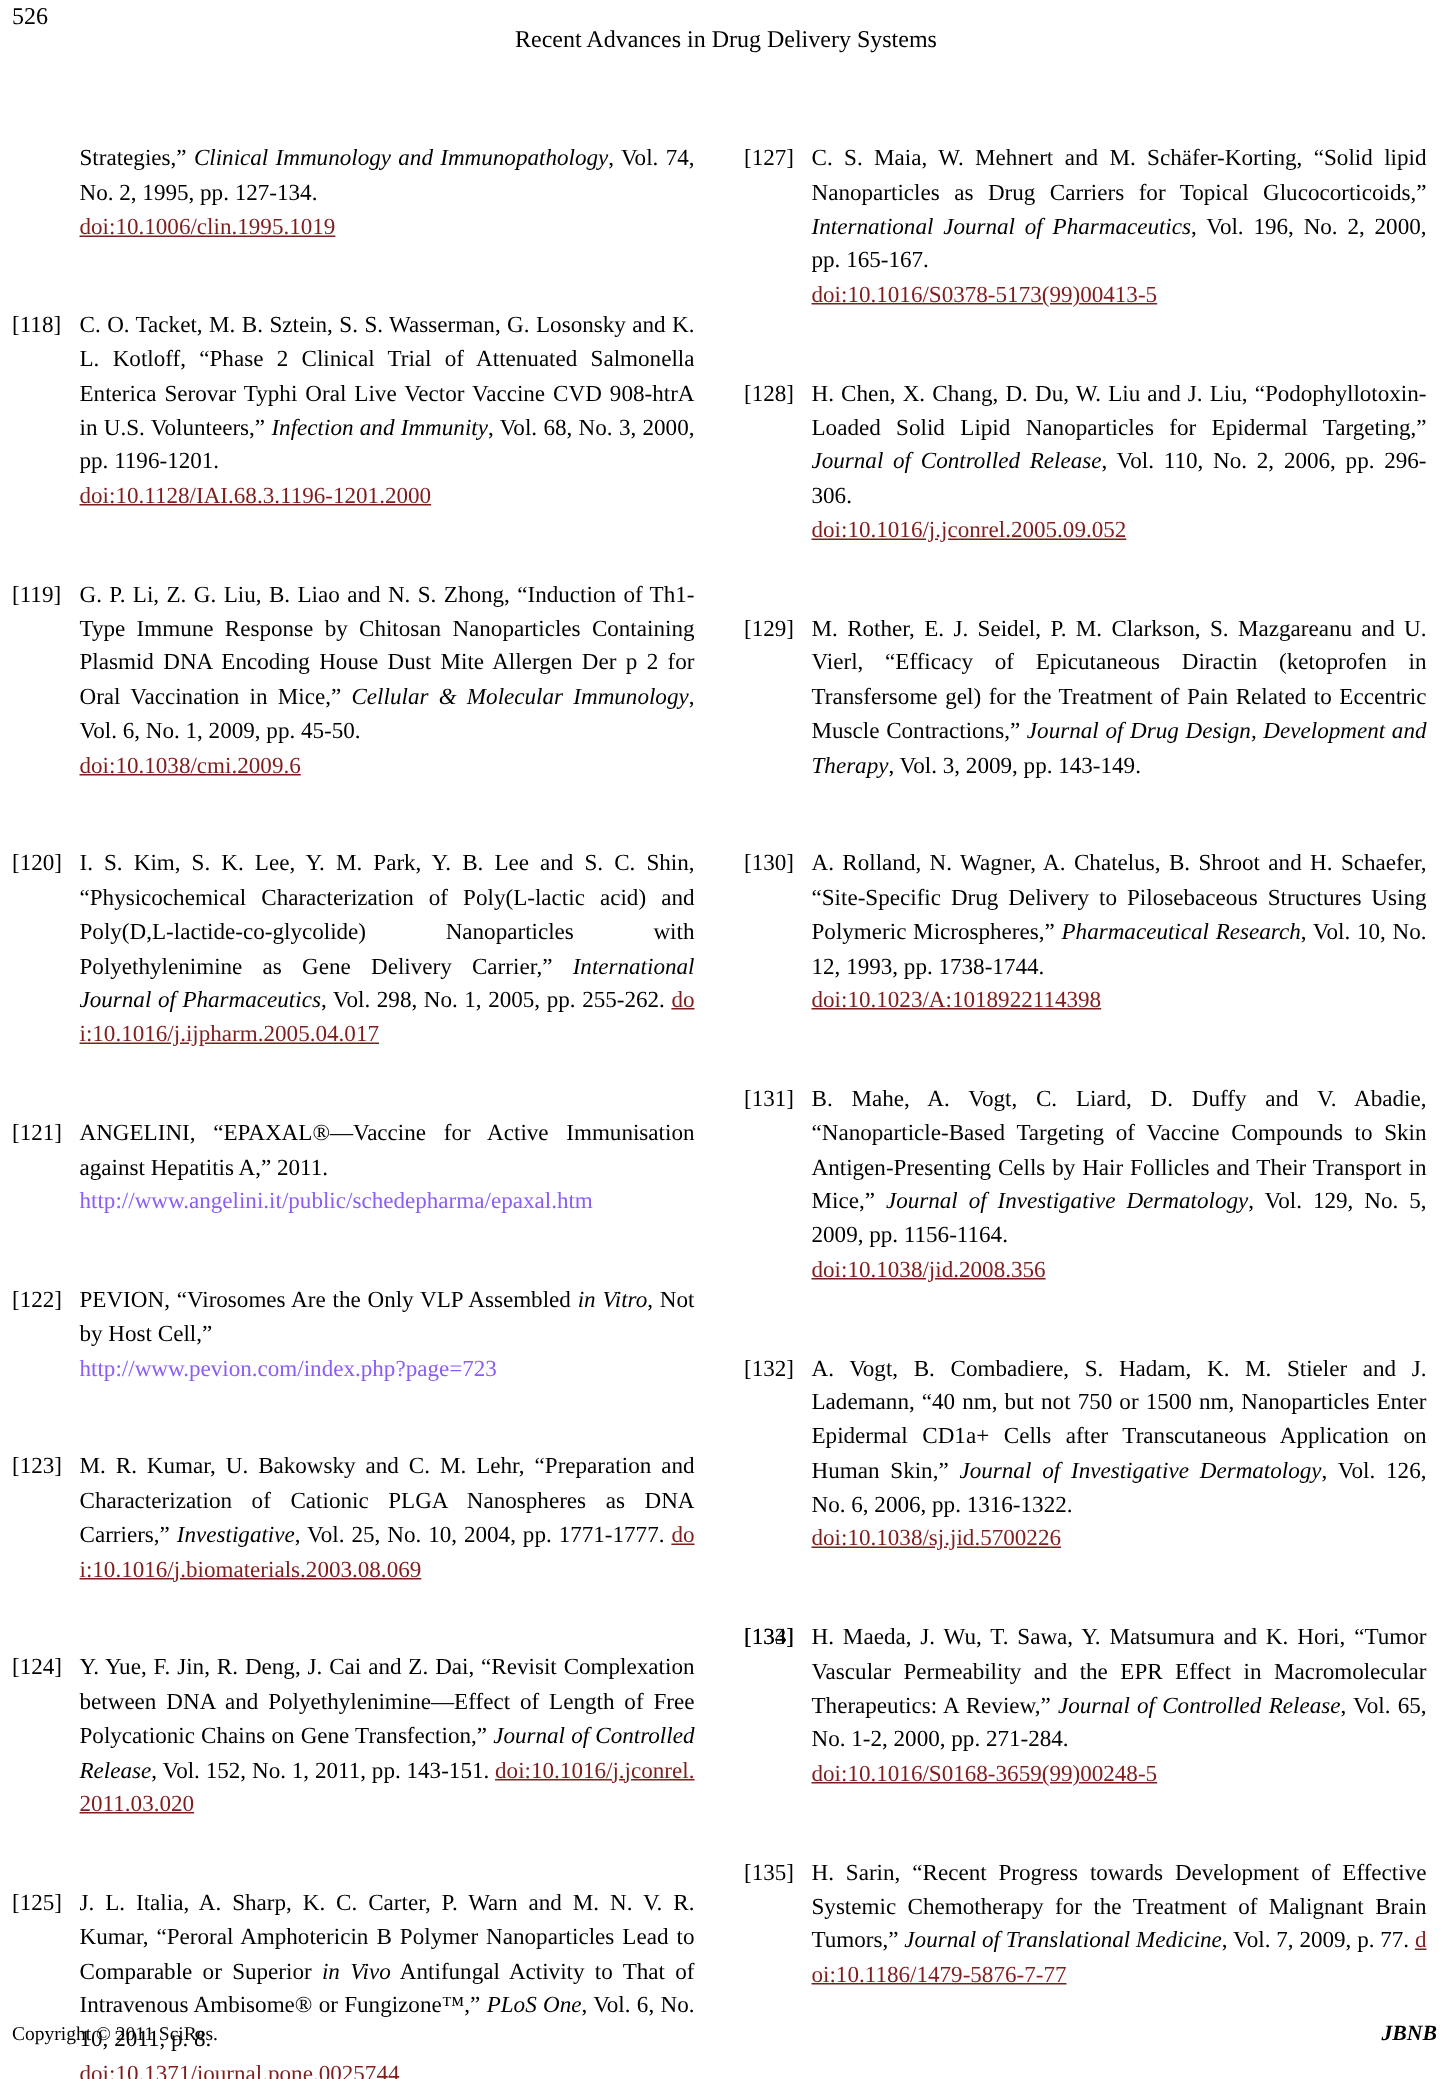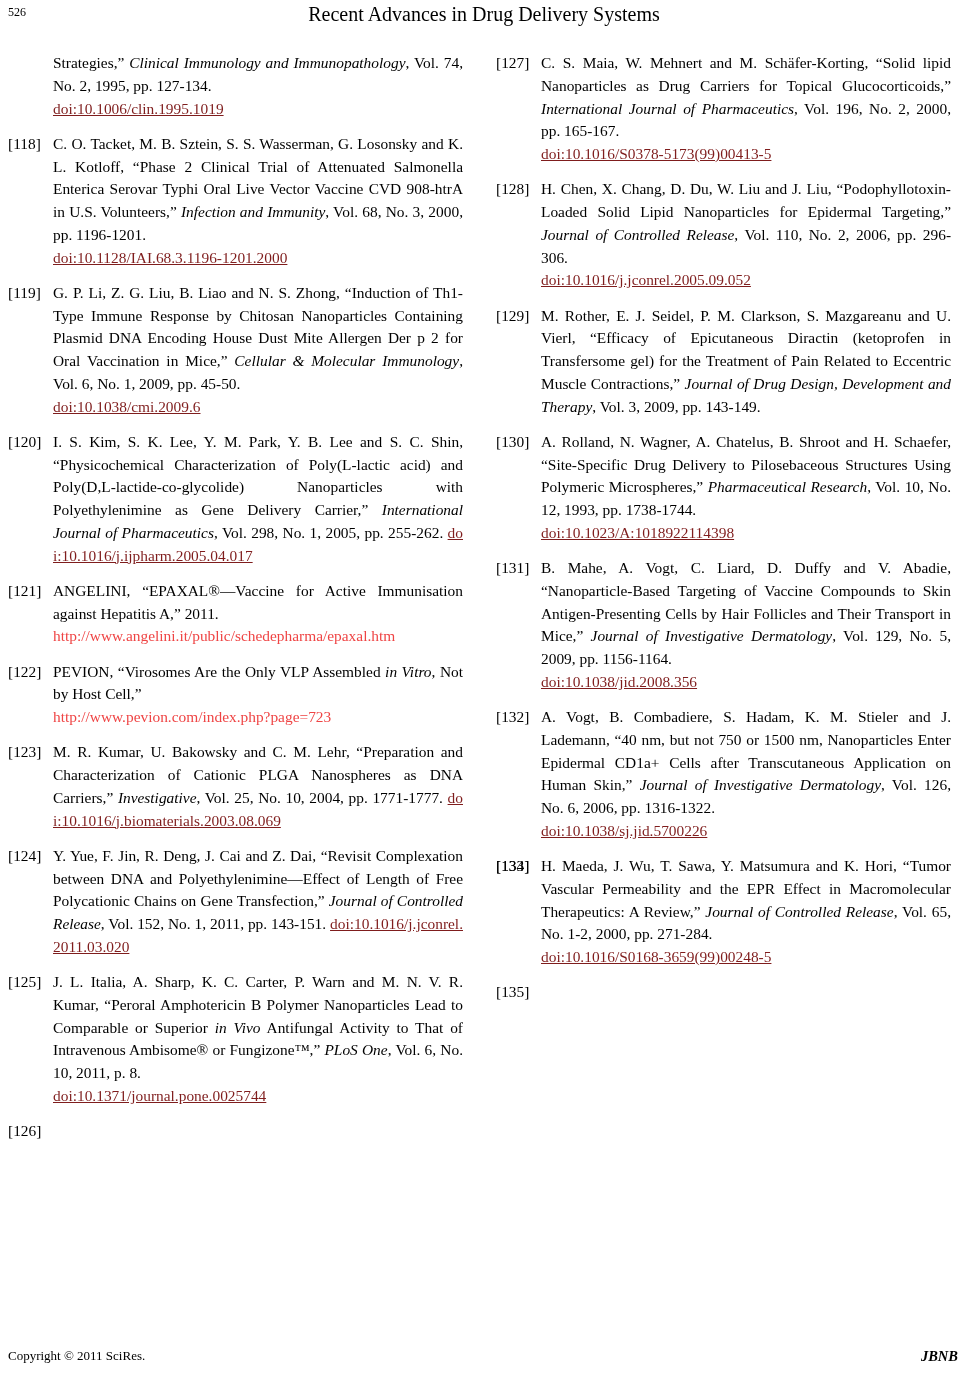"526" .page-number { font-size: 12px -> 16px }
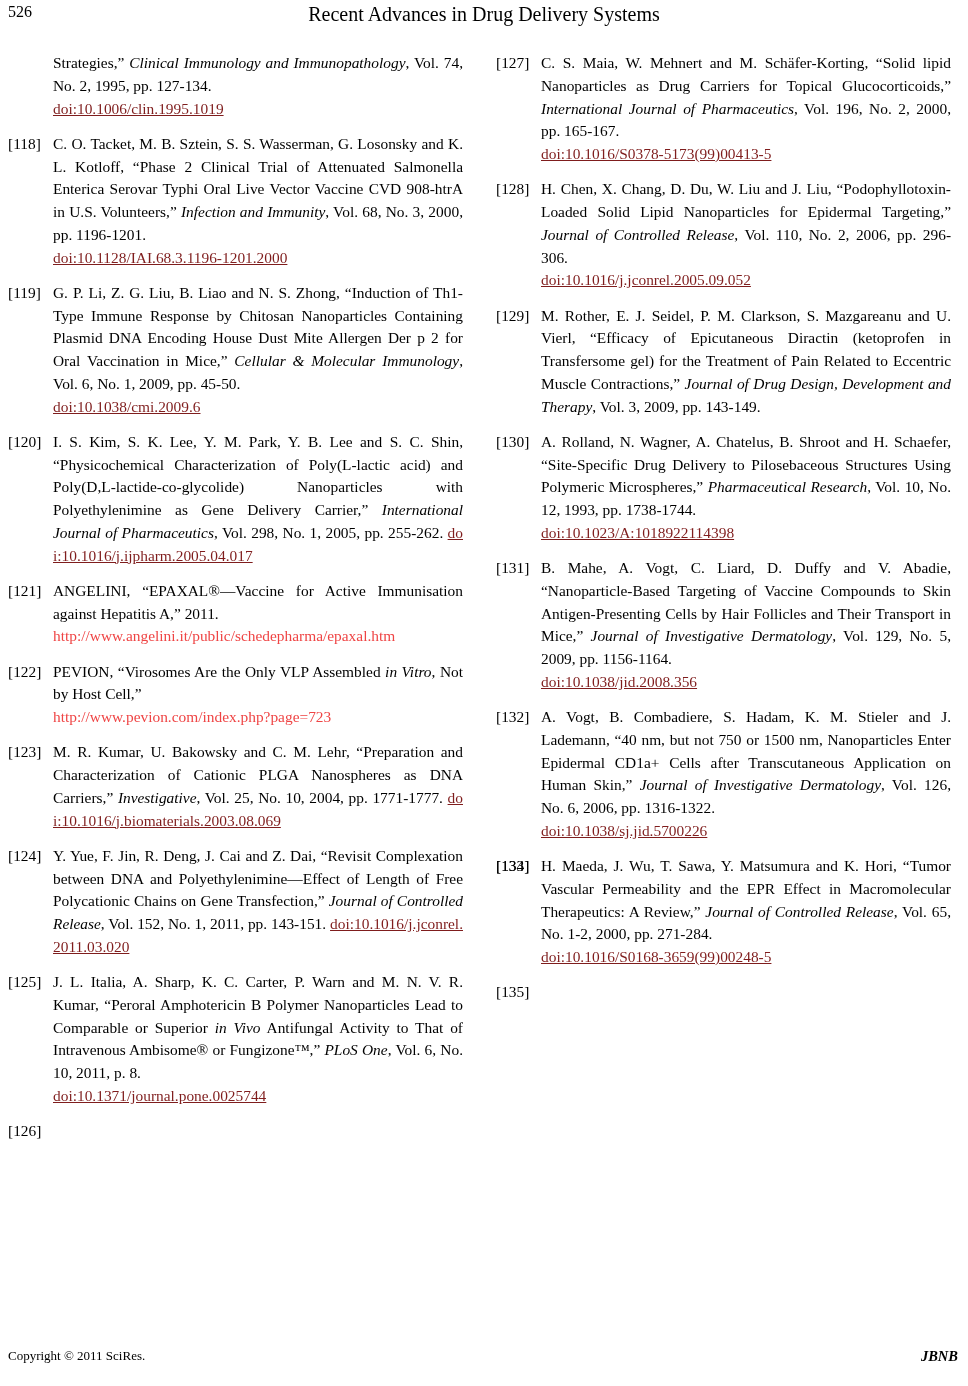"Recent Advances in Drug Delivery" .head-title { font-size: 20px -> 16px; top: 4px -> 17px }
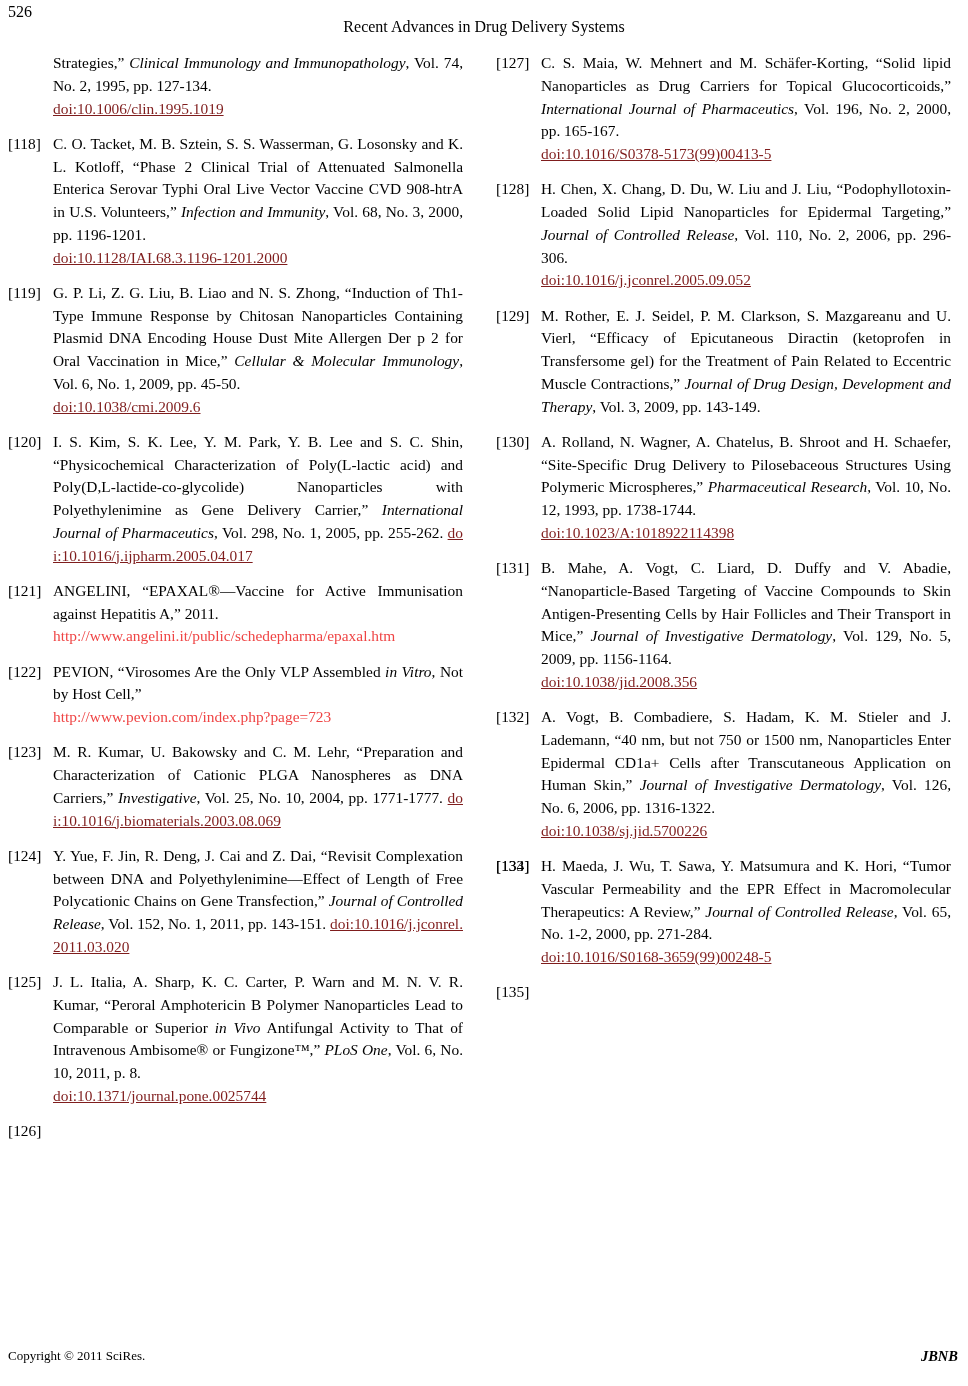"Strategies,” Clinical Immunology and" .ref { margin-top: none -> 43px }
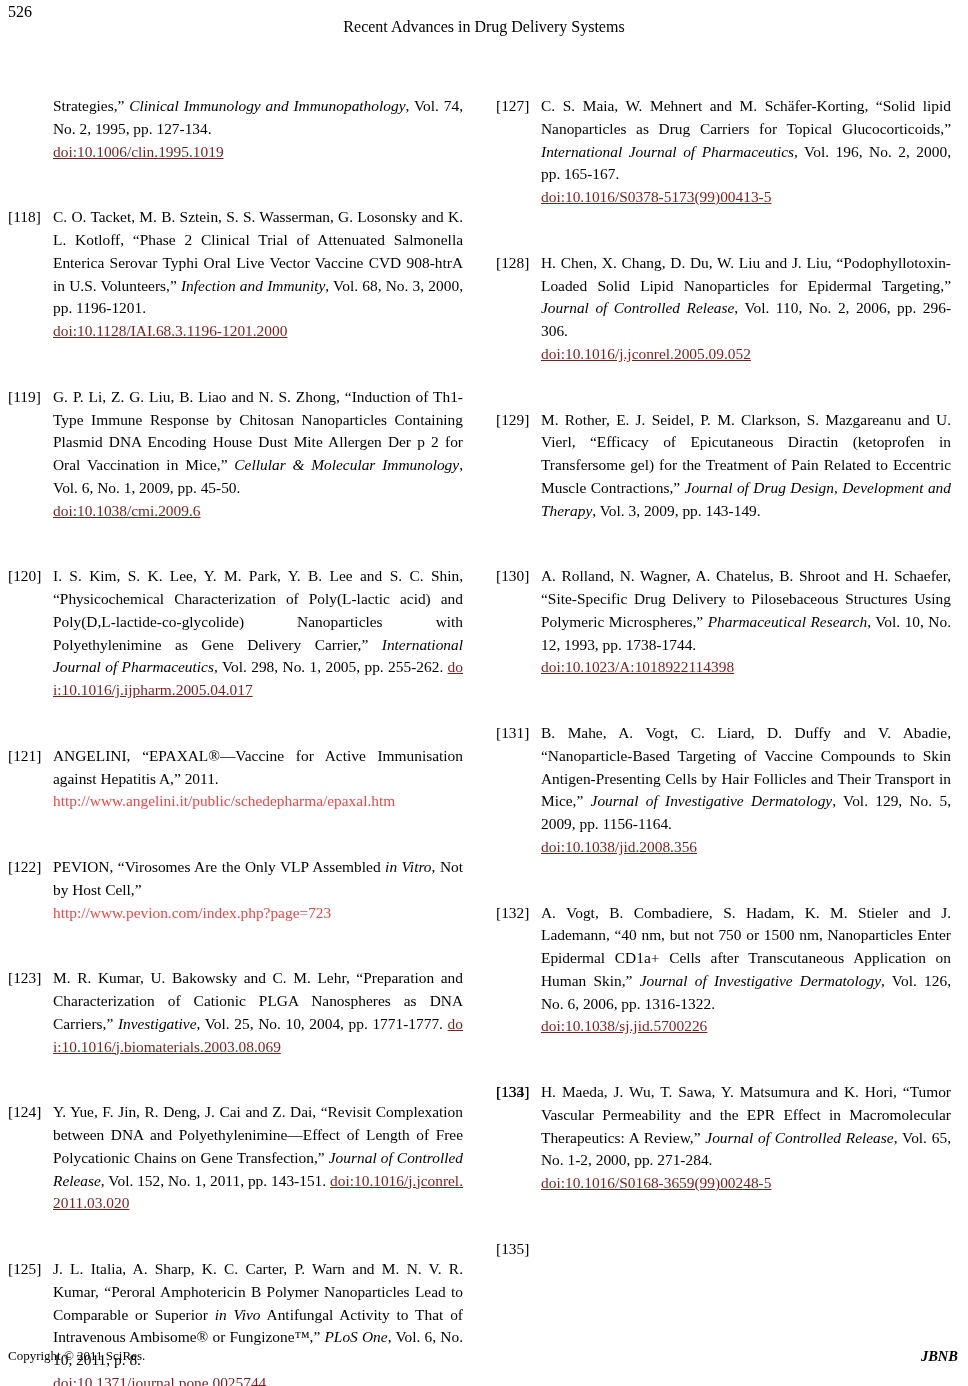"http://www.angelini.it/public/schedephar" .url { color: #ef4444 -> #8b5cf6 }
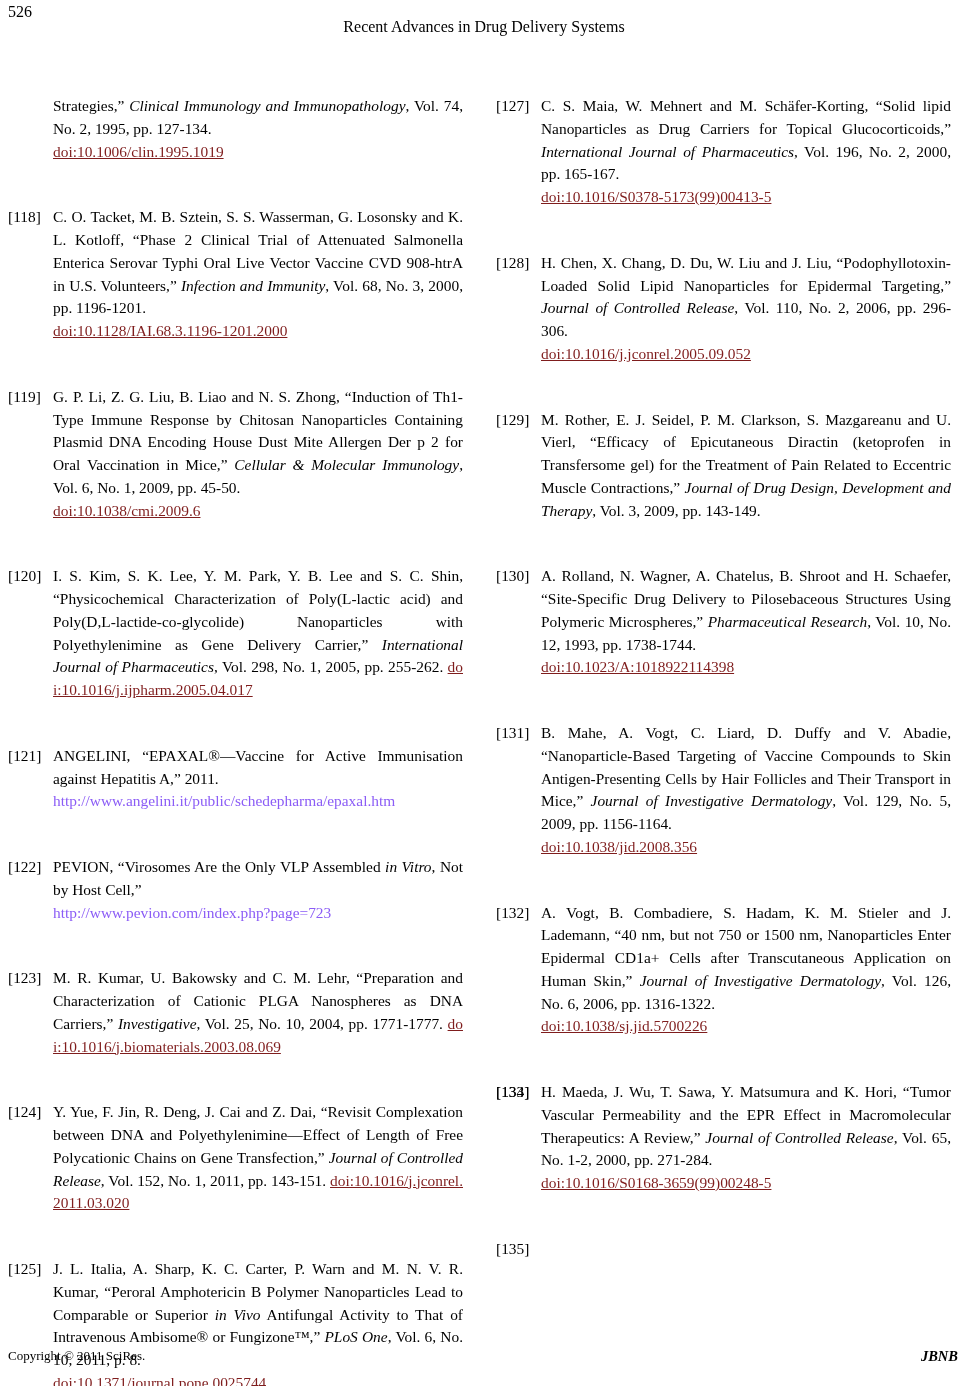"H. Sarin, “Recent Progress towards" span.ref-text { html: none -> <span>H. Sarin, “Recent Progress towards Development of Effective Systemic Chemotherapy for the Treatment of Malignant Brain Tumors,” <i>Journal of Translational Medicine</i>, Vol. 7, 2009, p. 77. <span>doi:10.1186/1479-5876-7-77</span></span> }
